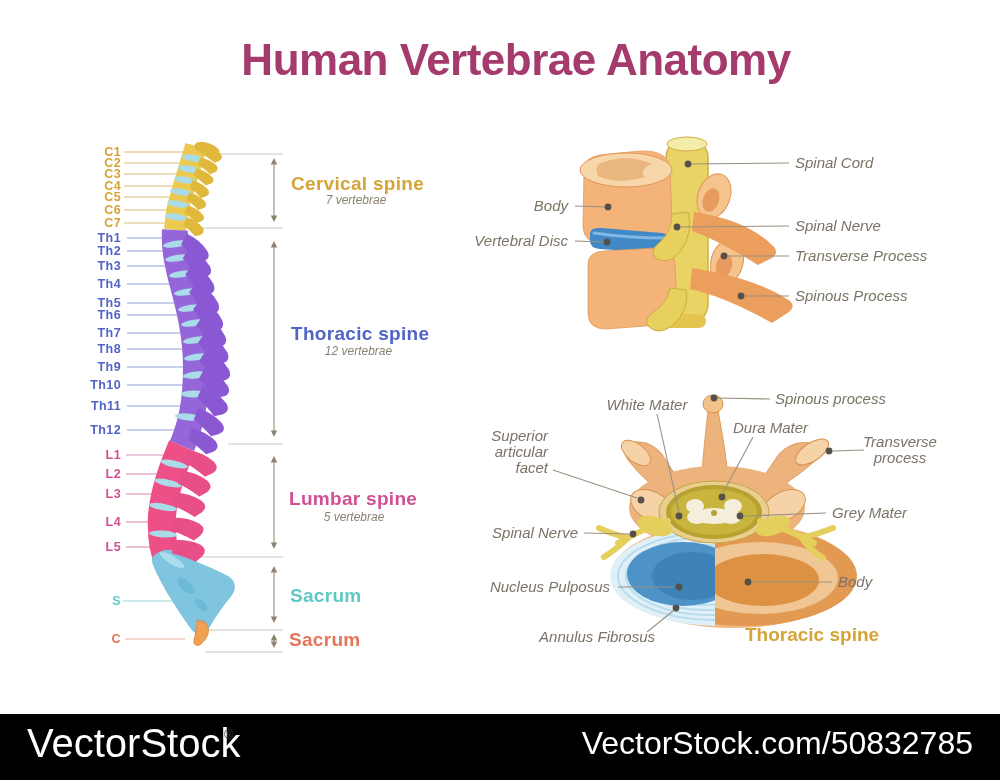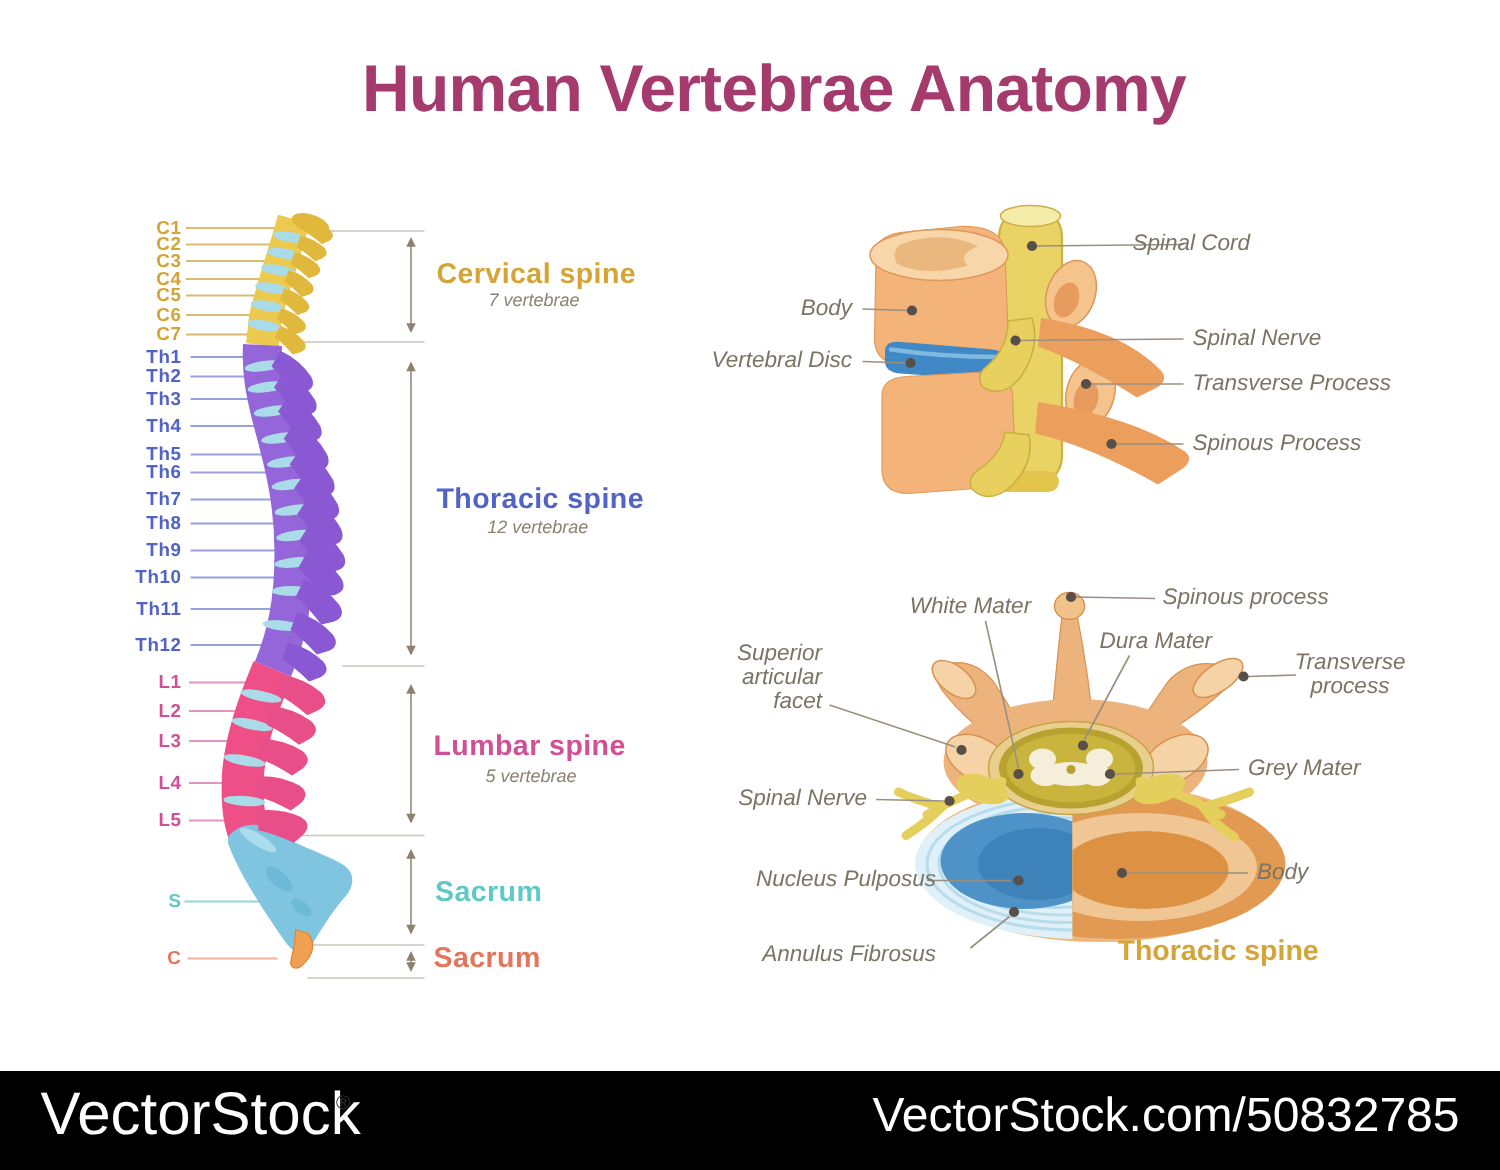"Spinal Cord" div.alabel { left: 755px -> 795px }
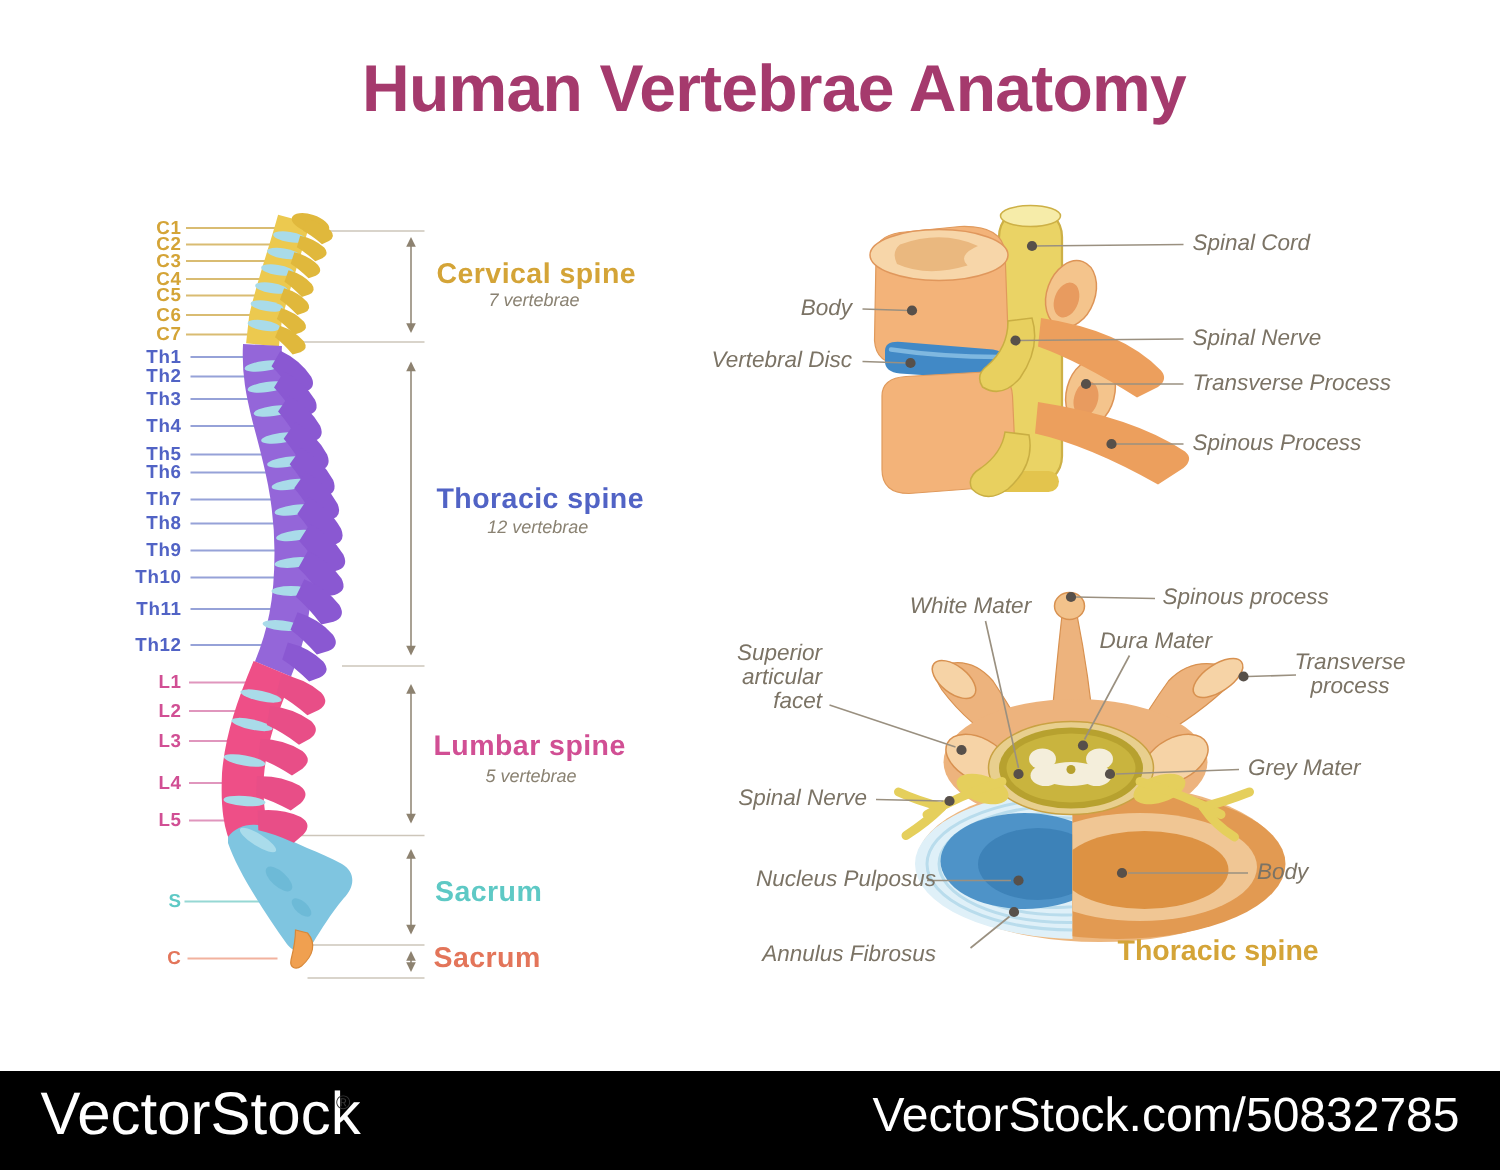"Nucleus Pulposus" div.alabel { right: 376px -> 390px }
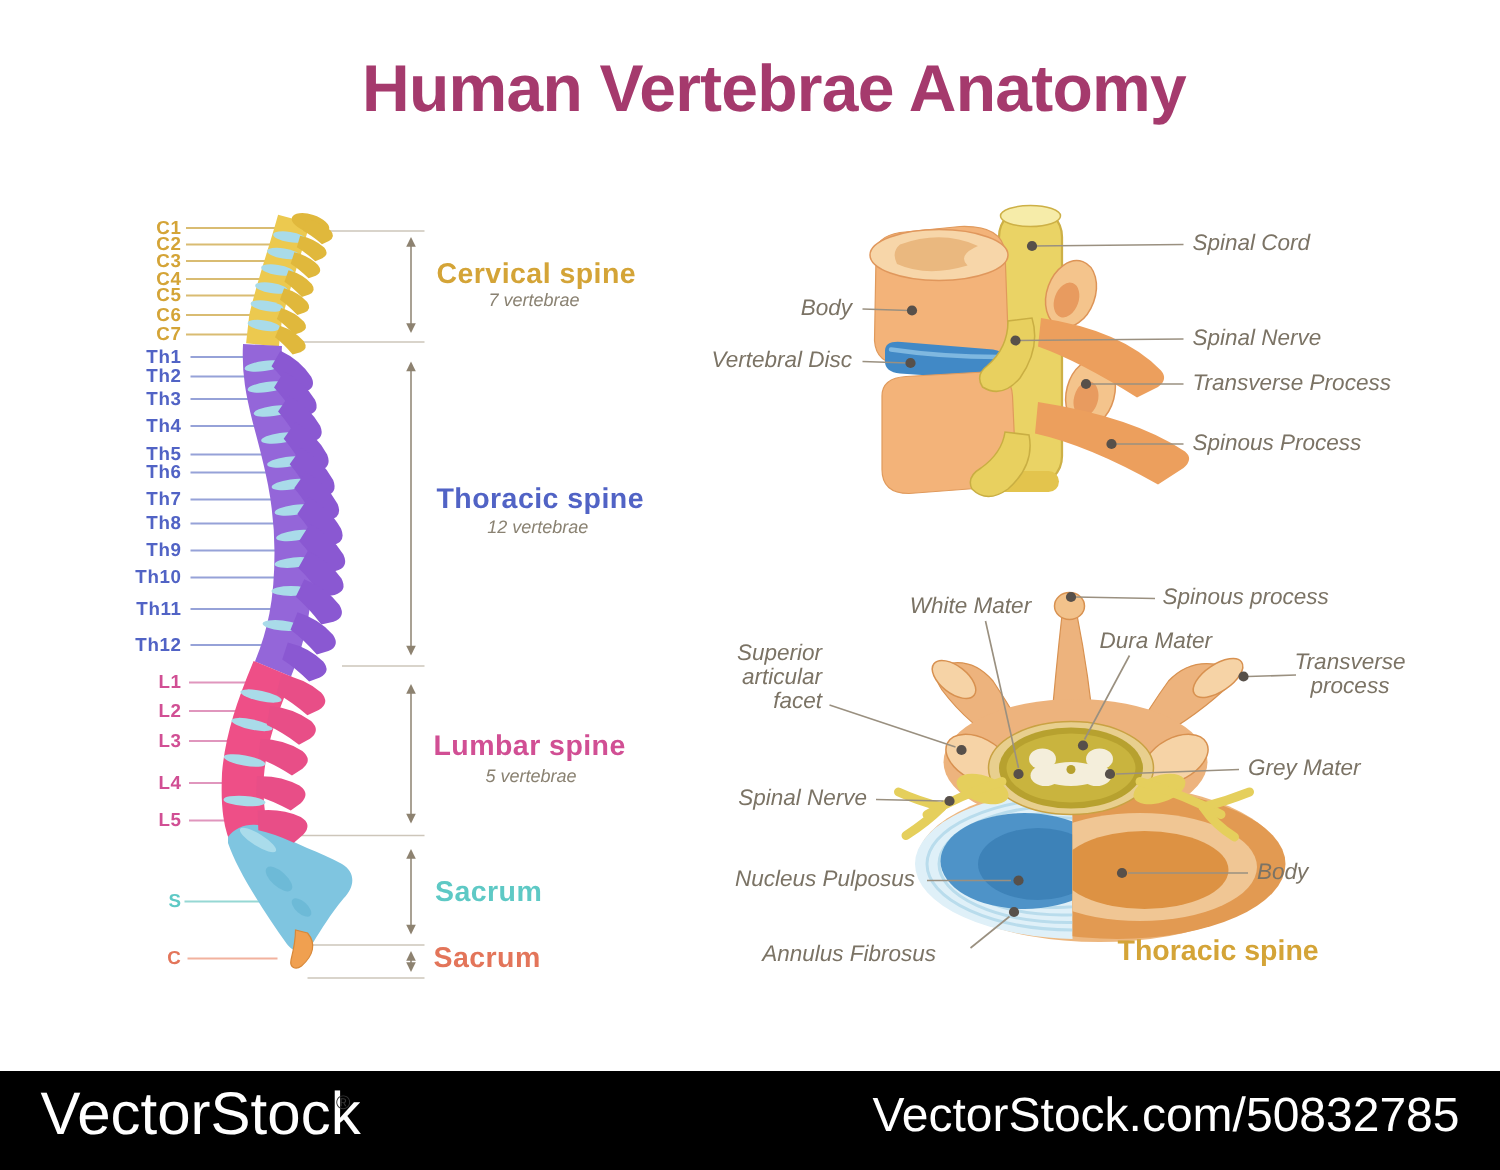"Annulus Fibrosus" div.alabel { right: 376px -> 345px }
